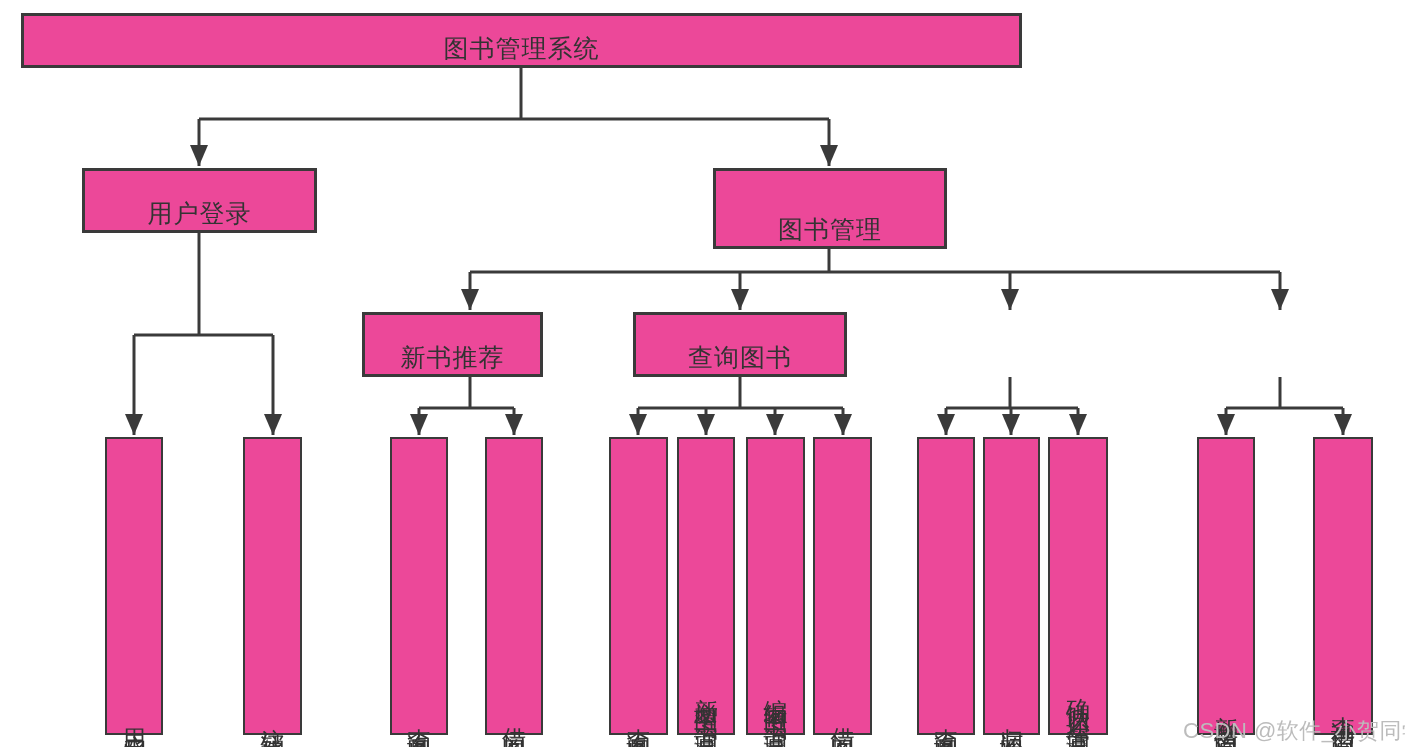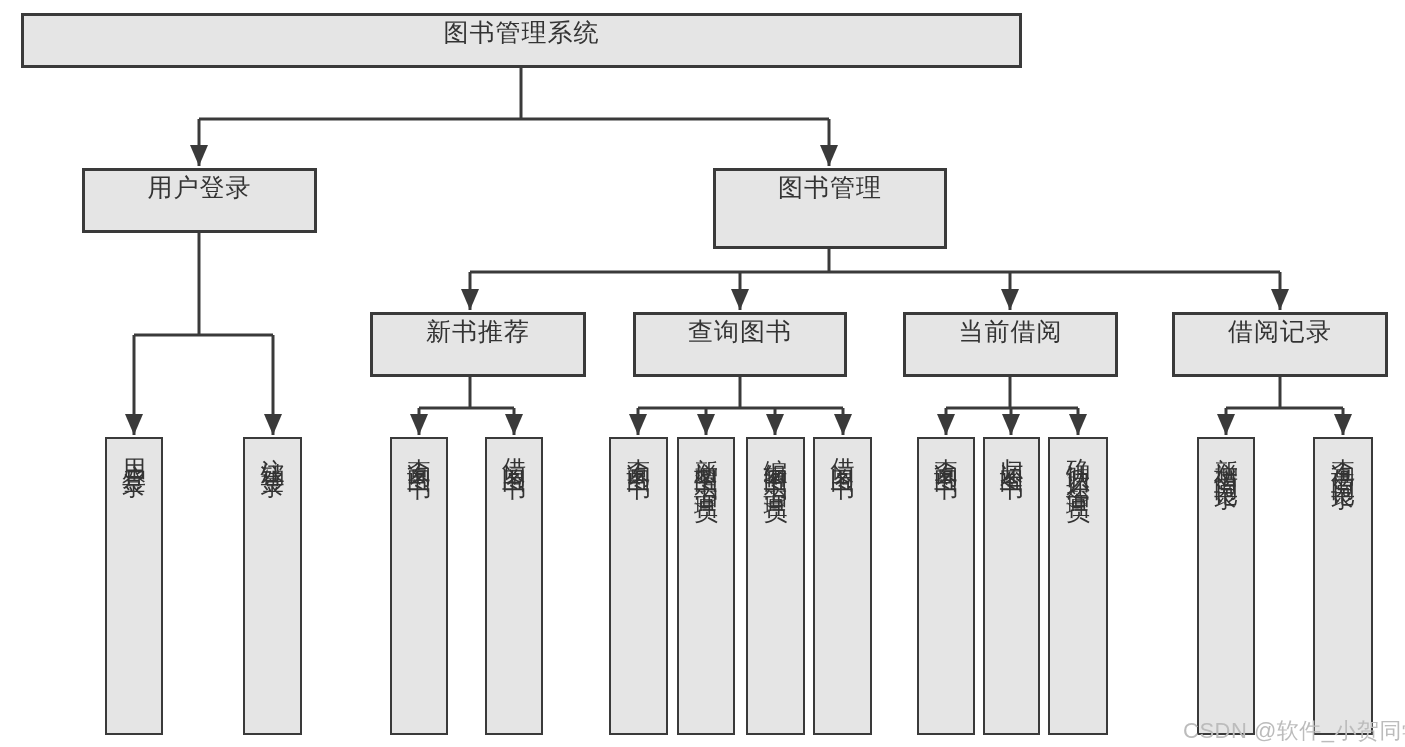"图书管理系统" .node { align-items: flex-start -> flex-end; background: #e5e5e5 -> #ec4899 }
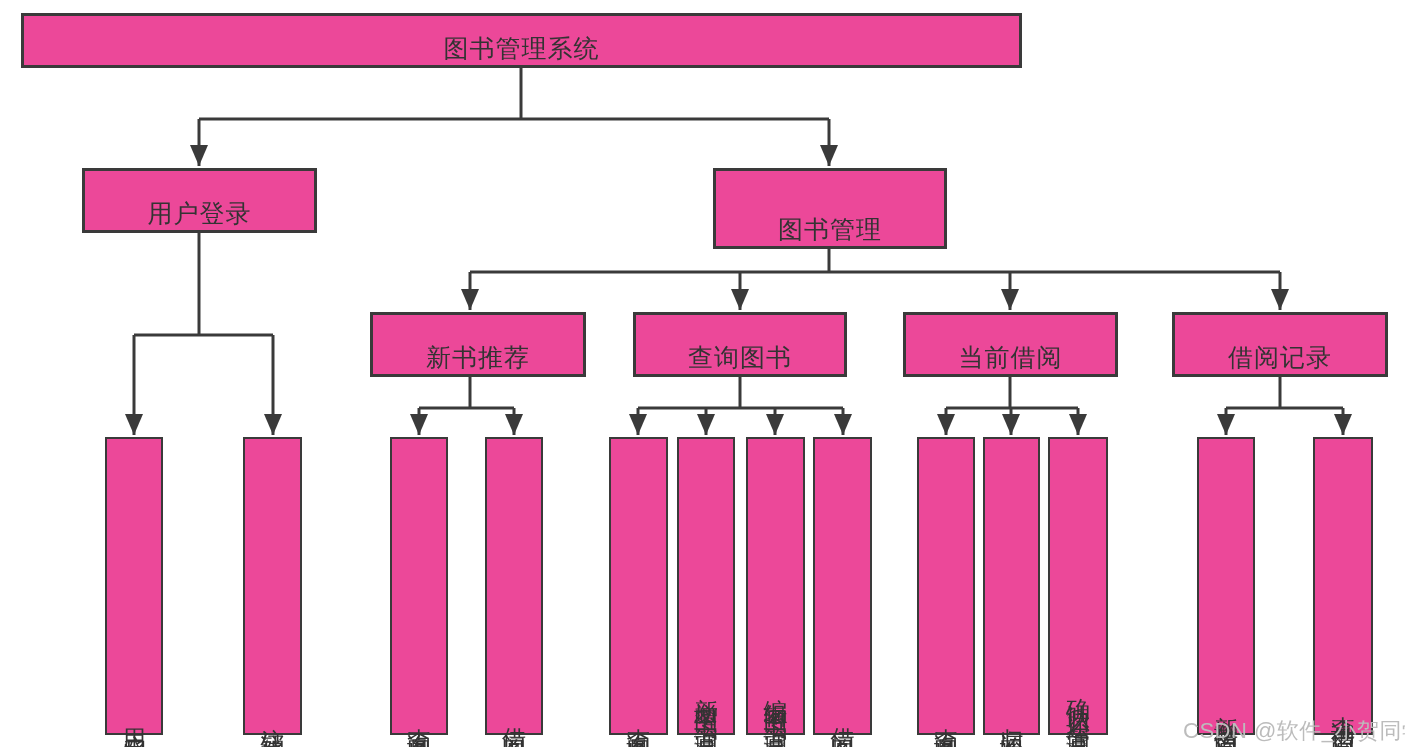"新书推荐" div.node { left: 370px -> 362px; width: 216px -> 181px }
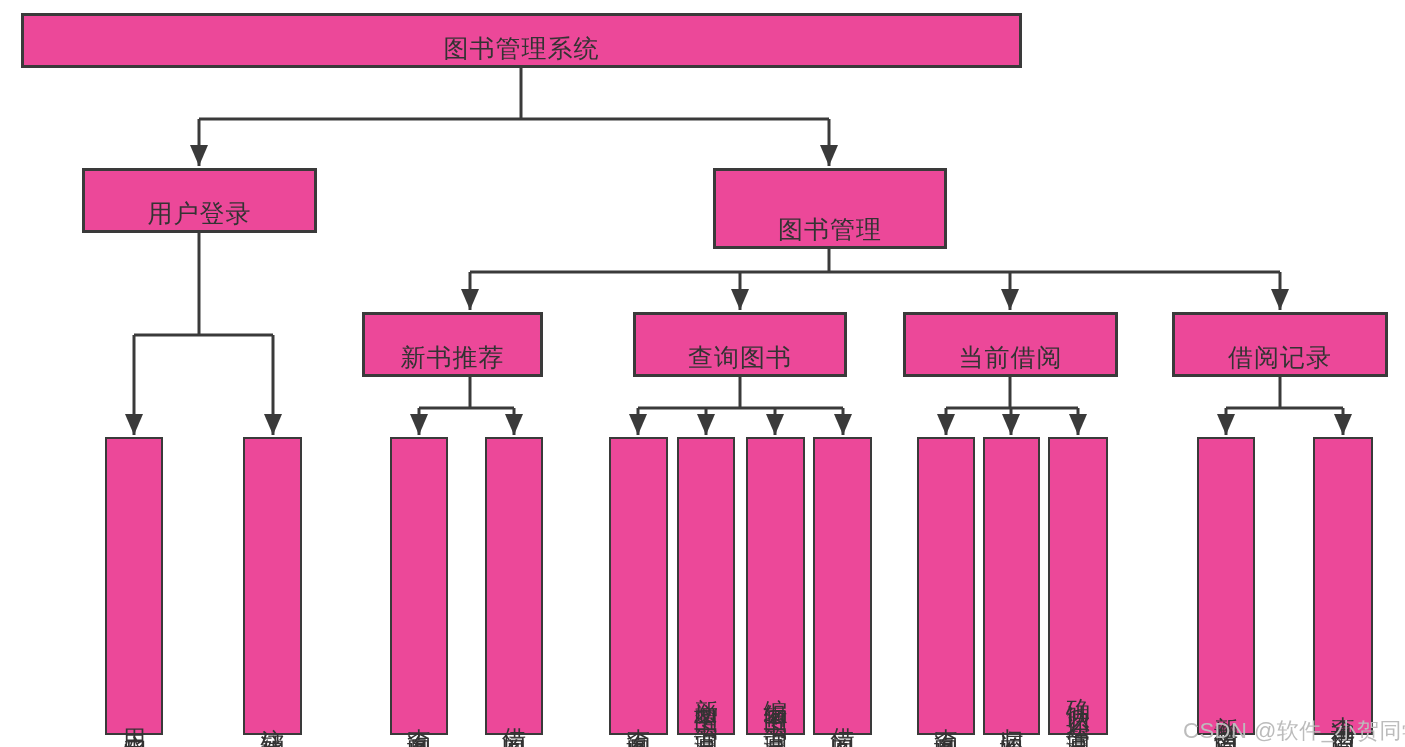"当前借阅" div.node { html: <div> <span>当前借阅</span> </div> -> none }
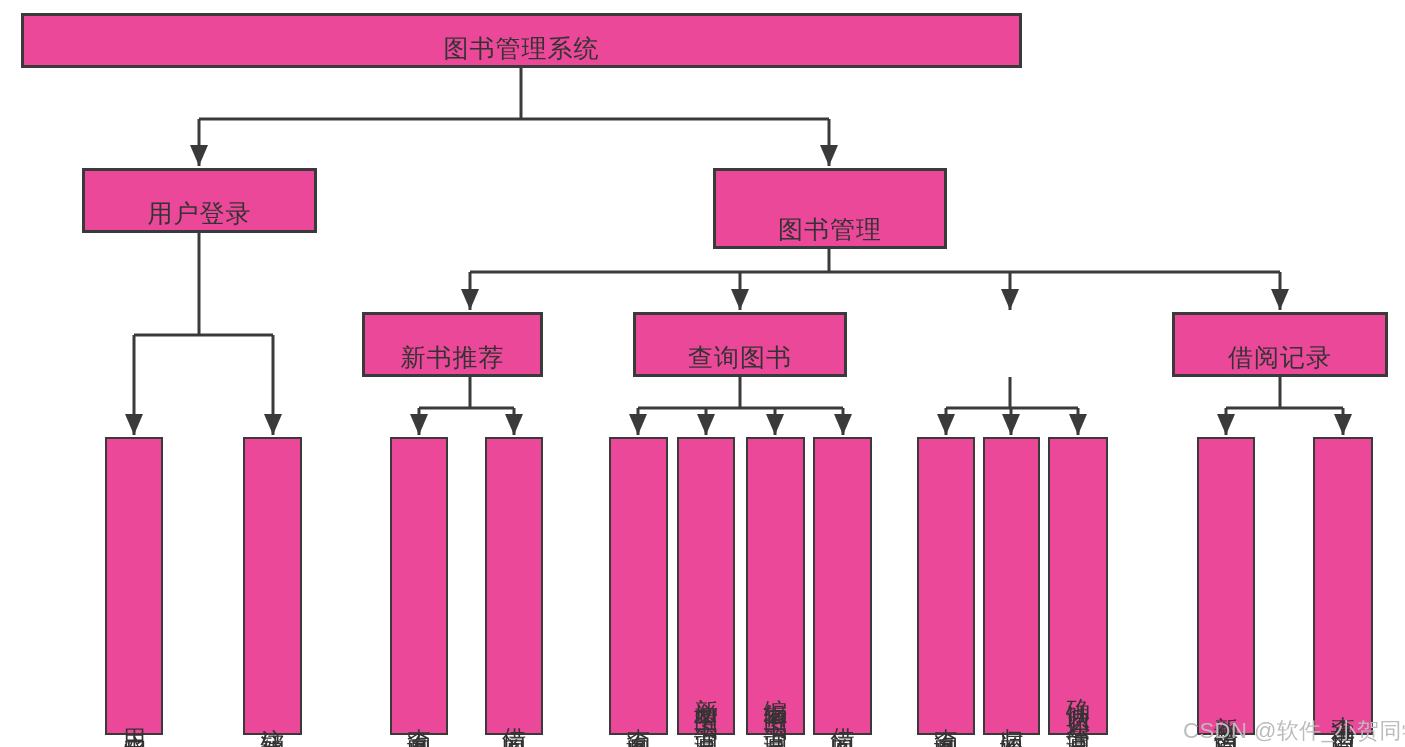"借阅记录" div.node { html: <div> <span>借阅记录</span> </div> -> none }
